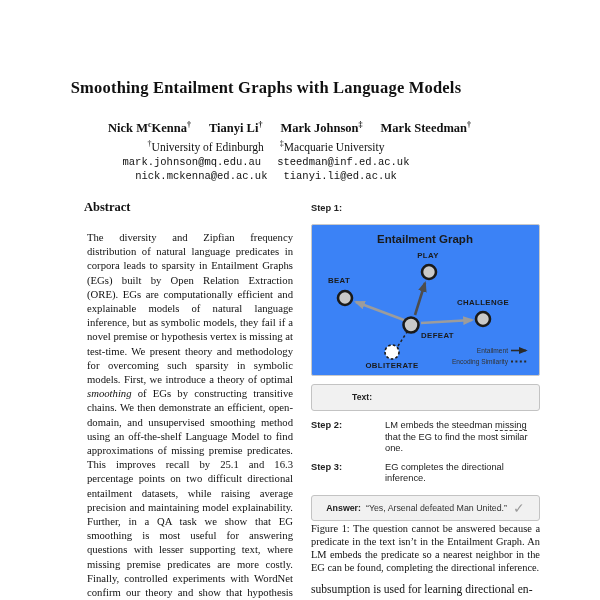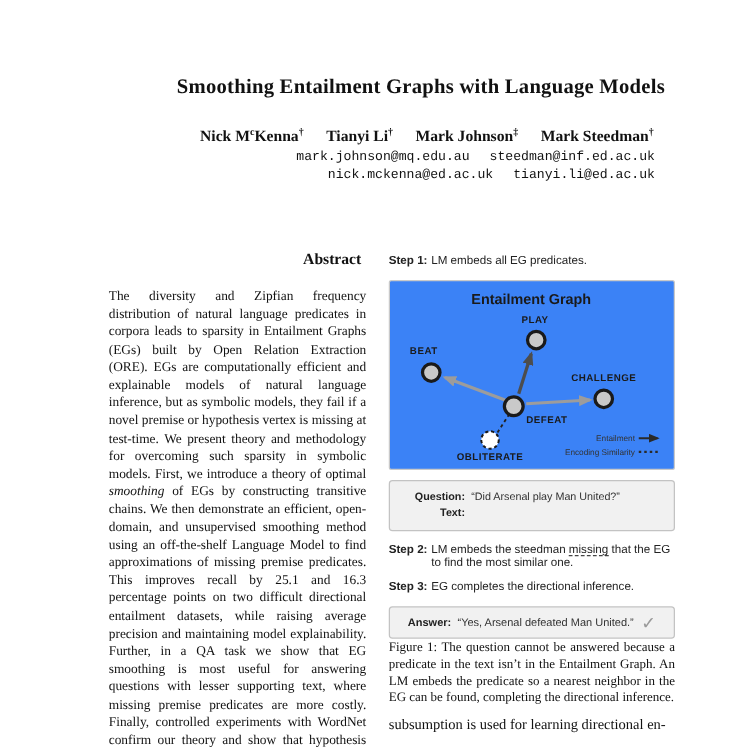"Smoothing Entailment Graphs with" .header { text-align: right -> center; top: 59px -> 78px }
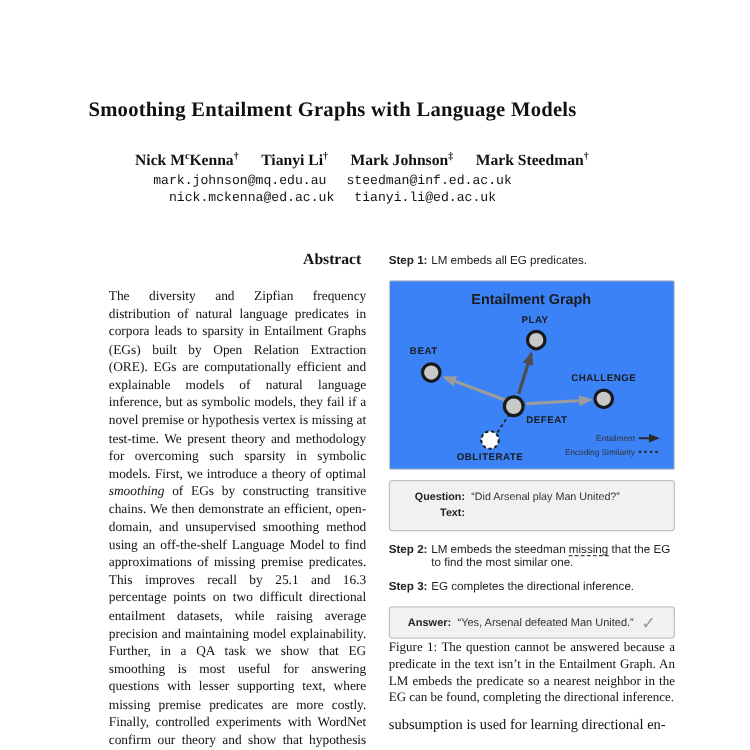"†University of Edinburgh ‡Macquarie" div.affils { html: none -> <div><span><sup>†</sup><span>University of Edinburgh</span></span><span><sup>‡</sup><span>Macquarie University</span></span></div> }
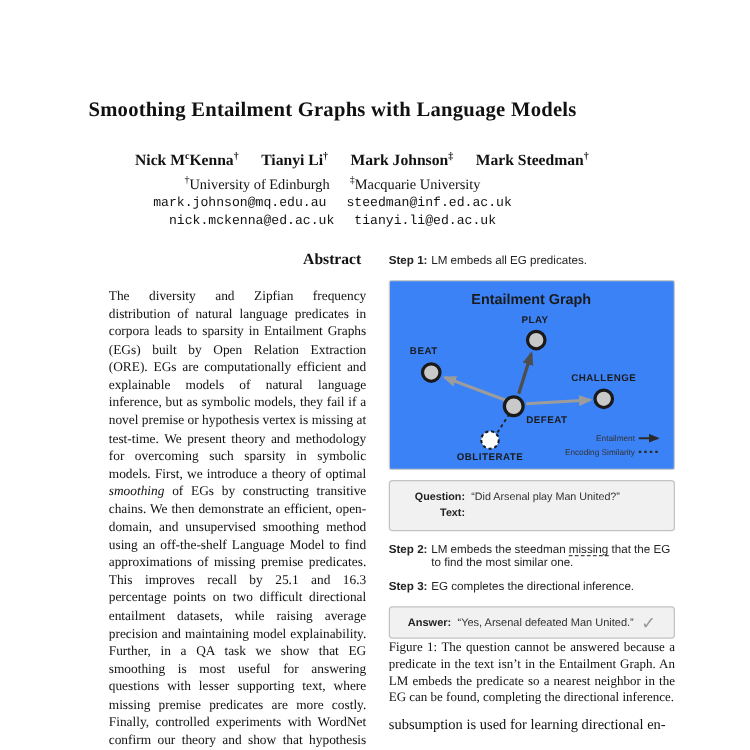"Abstract" .abs-heading { text-align: right -> left }
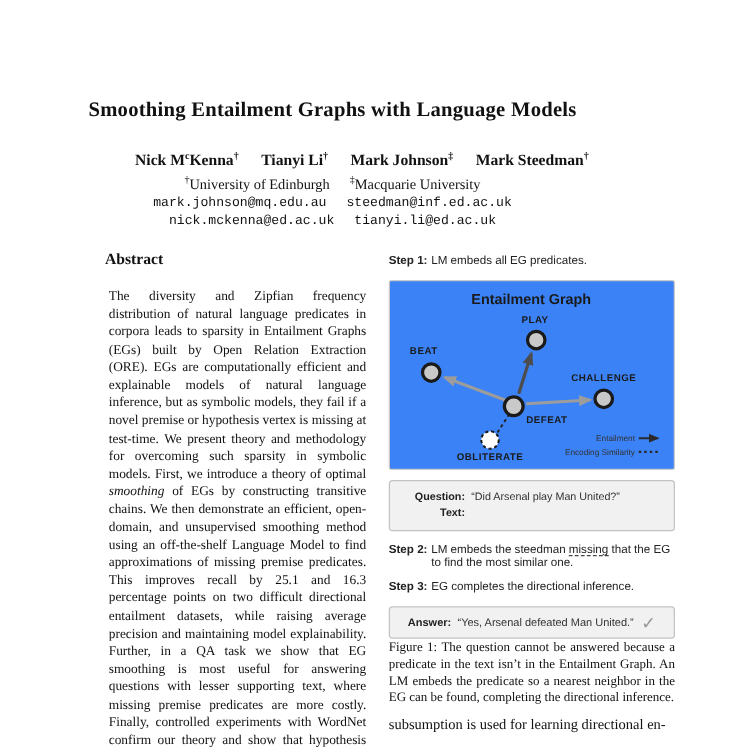"Step 1:" .step { gap: none -> 40px }
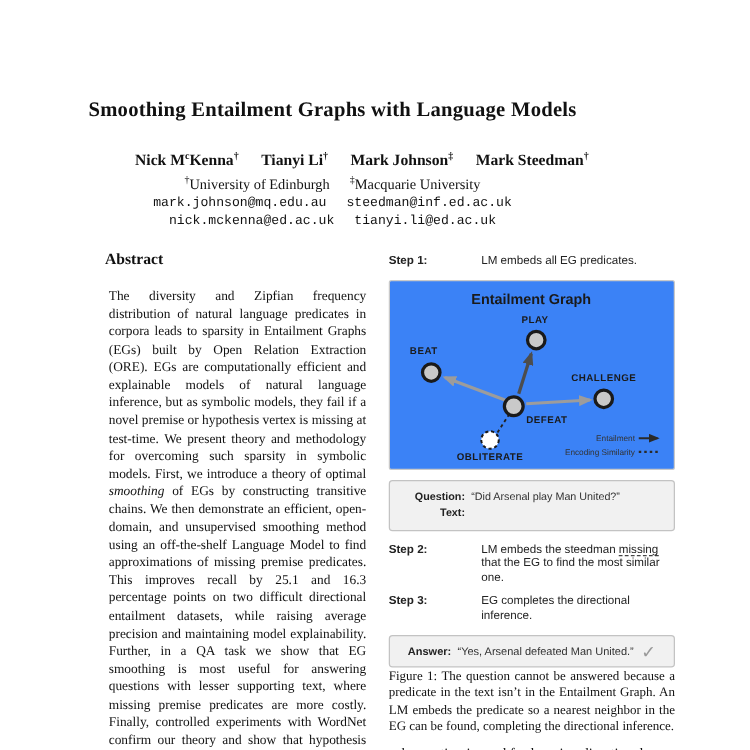"LM embeds all EG predicates." span.step-text { html: <span>LM embeds all EG predicates.</span> -> none }
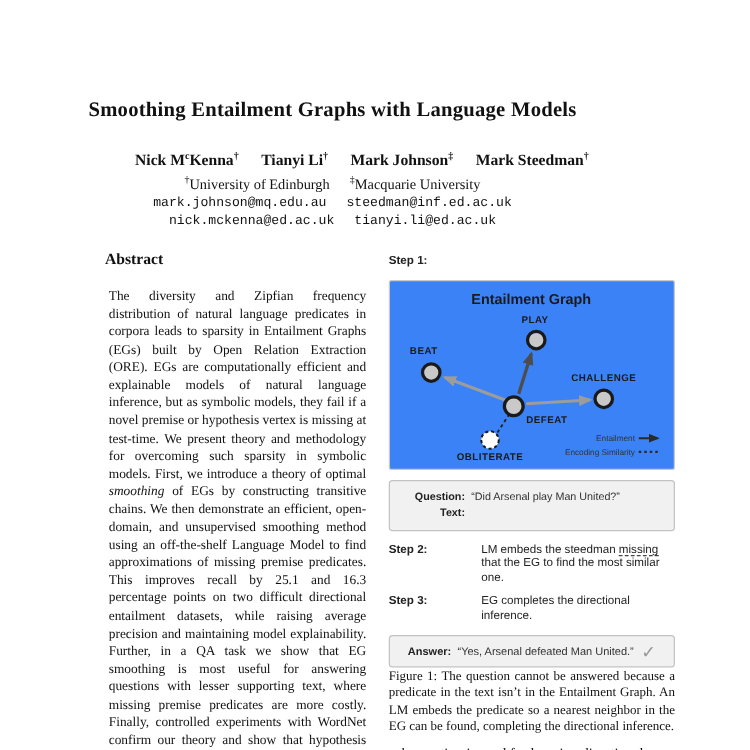"Question:" div.qa-row { html: <div> <span>Question:</span> <span>“Did Arsenal play Man United?”</span> </div> -> none }
